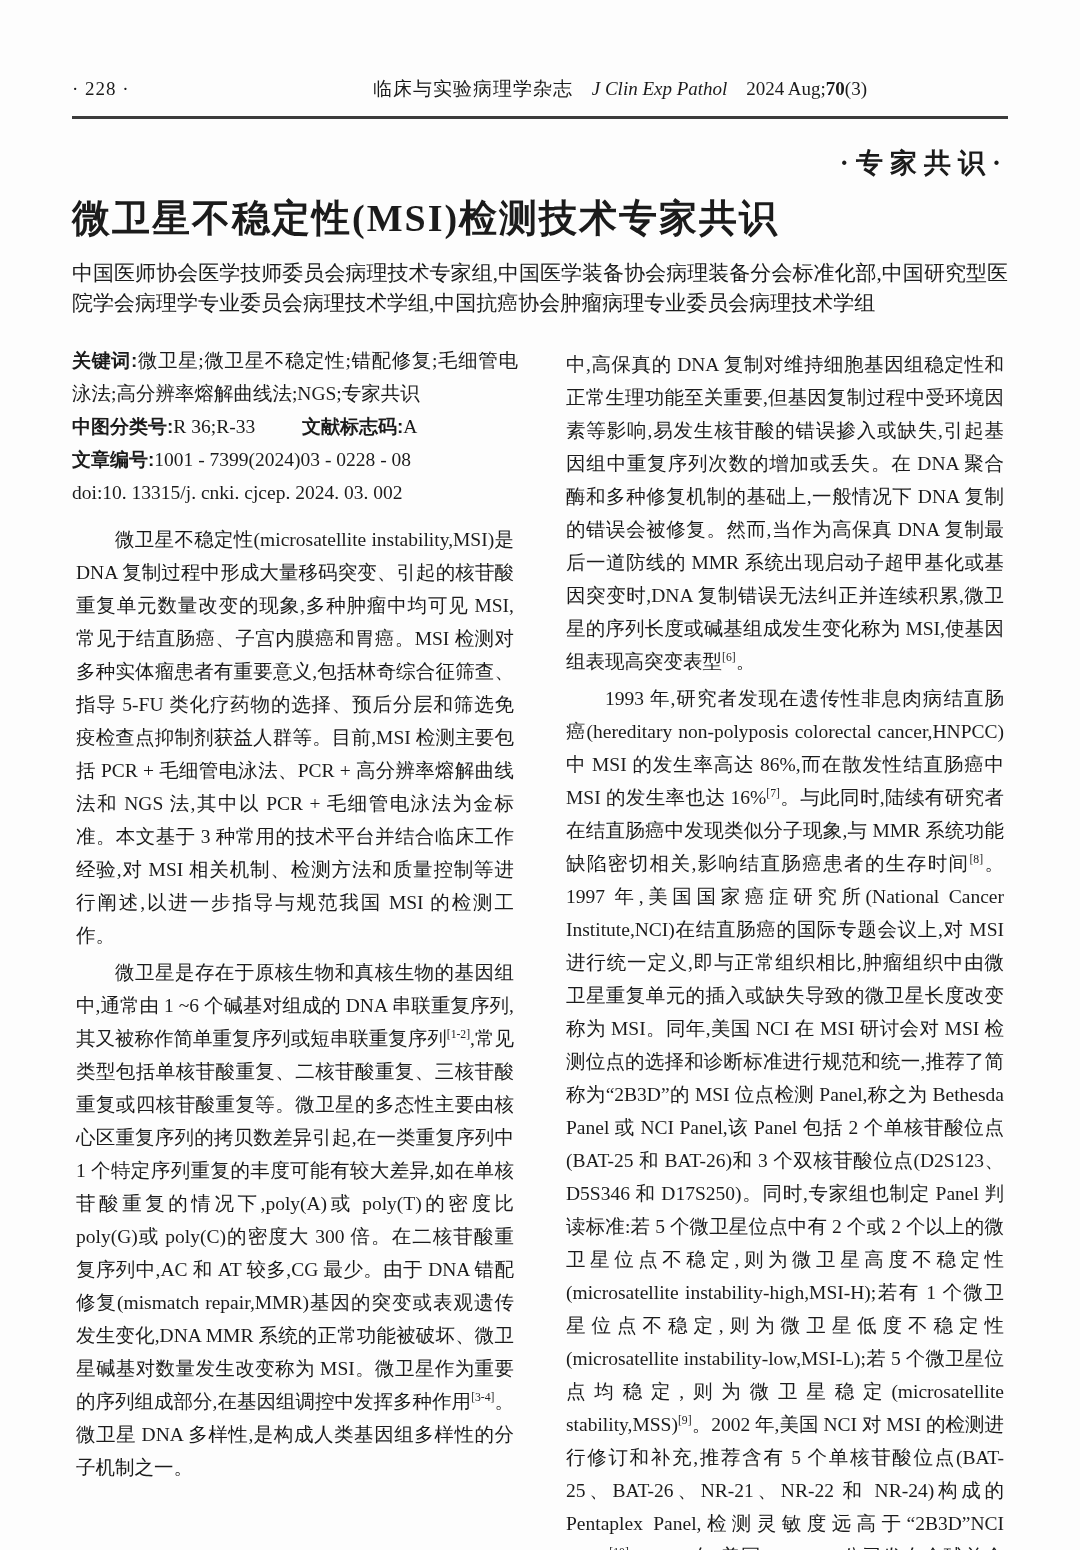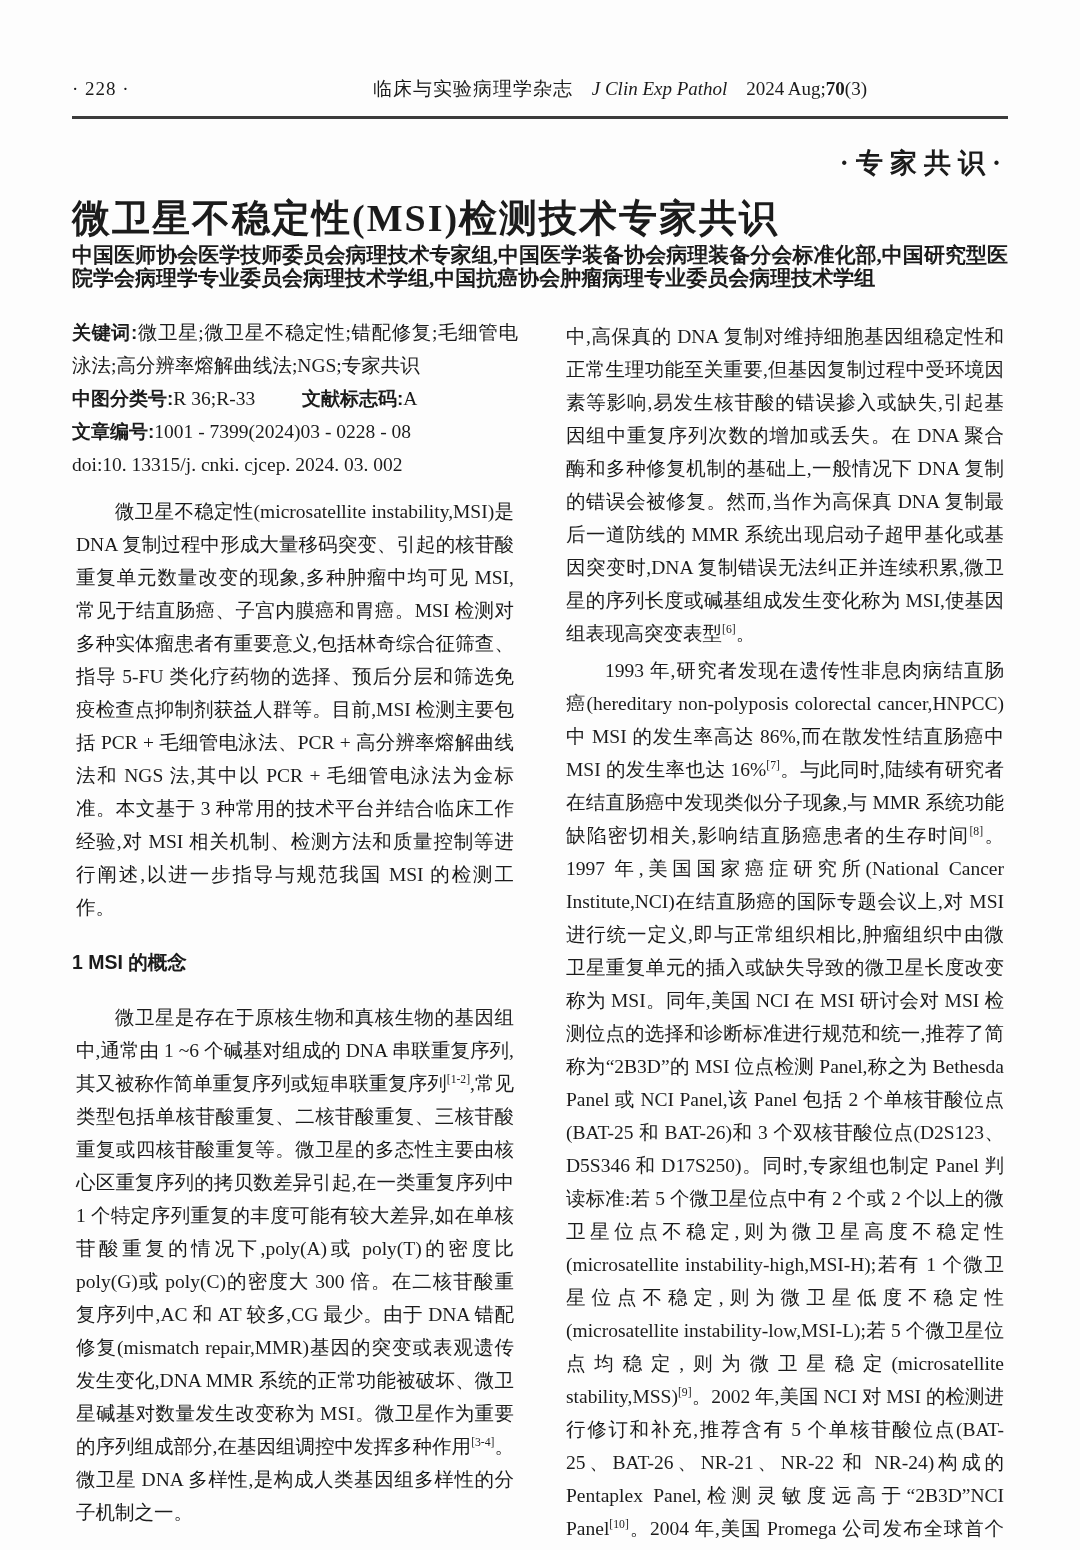"中国医师协会医学技师委员会病理技术专家组,中国医学装备协会病理装备分会标准化部," .affiliation { font-weight: 700 -> 400; line-height: 23px -> 30px; margin-top: 0 -> 14px }
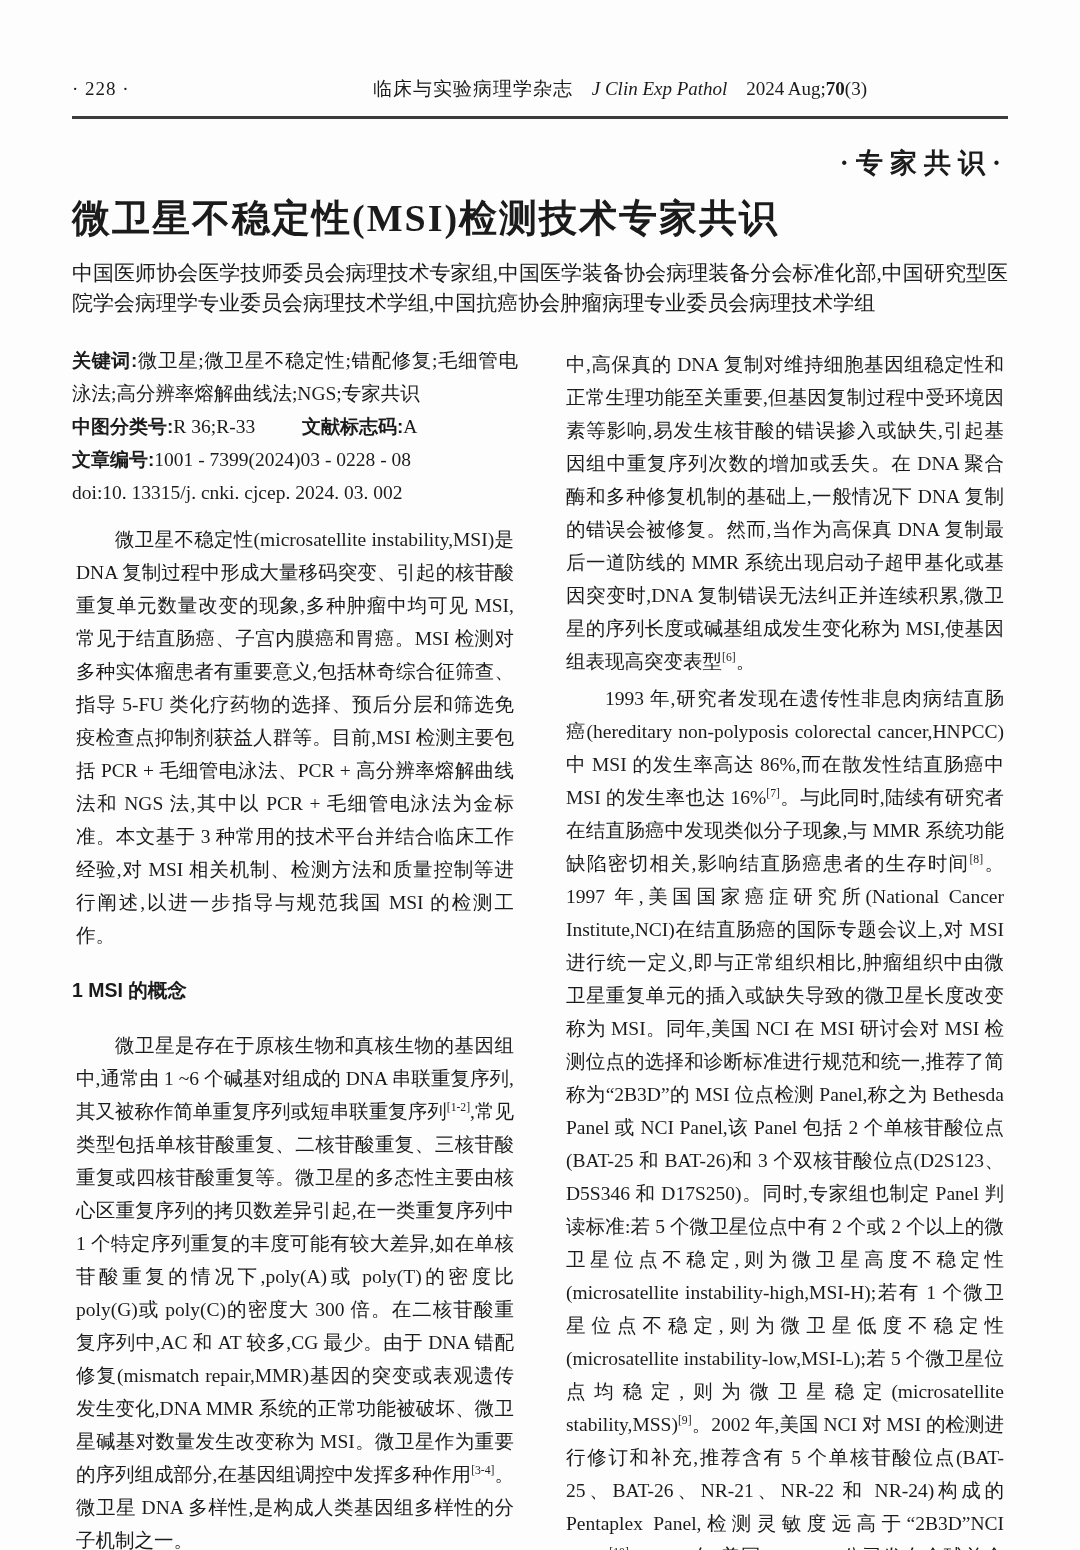"1 MSI 的概念" div.sec-heading { html: <div>1 MSI 的概念</div> -> none }
